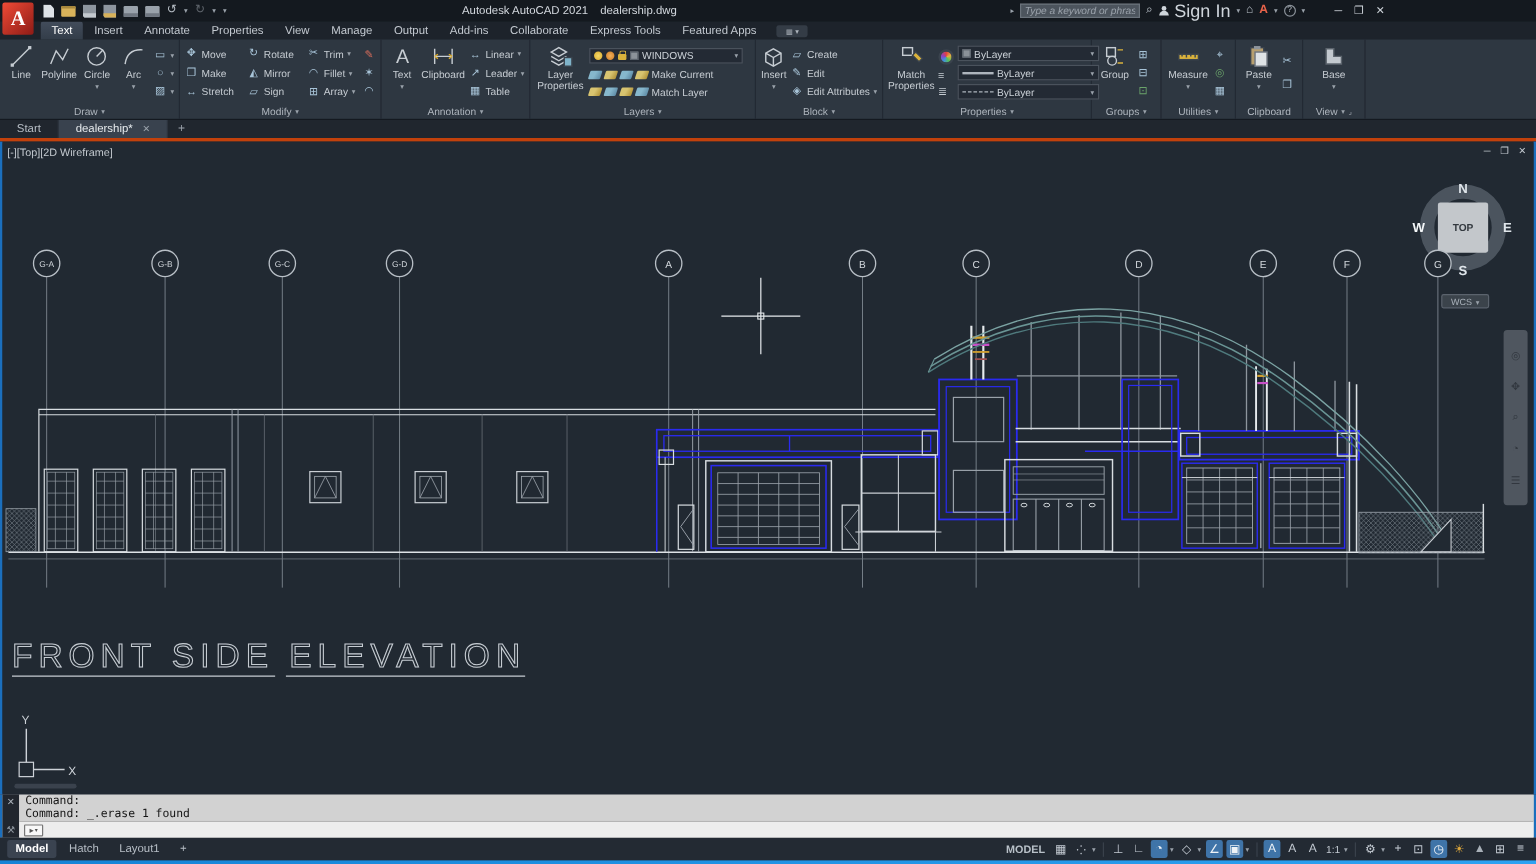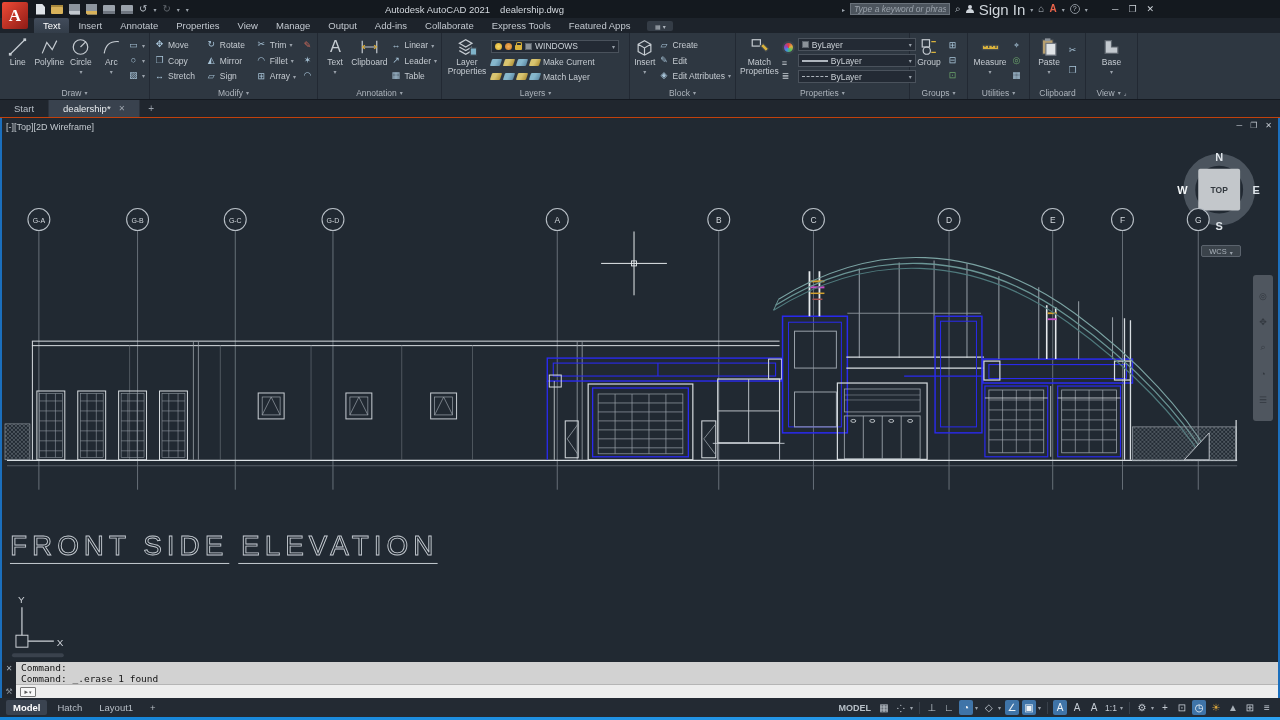"Copy" span { text: Copy -> Make }
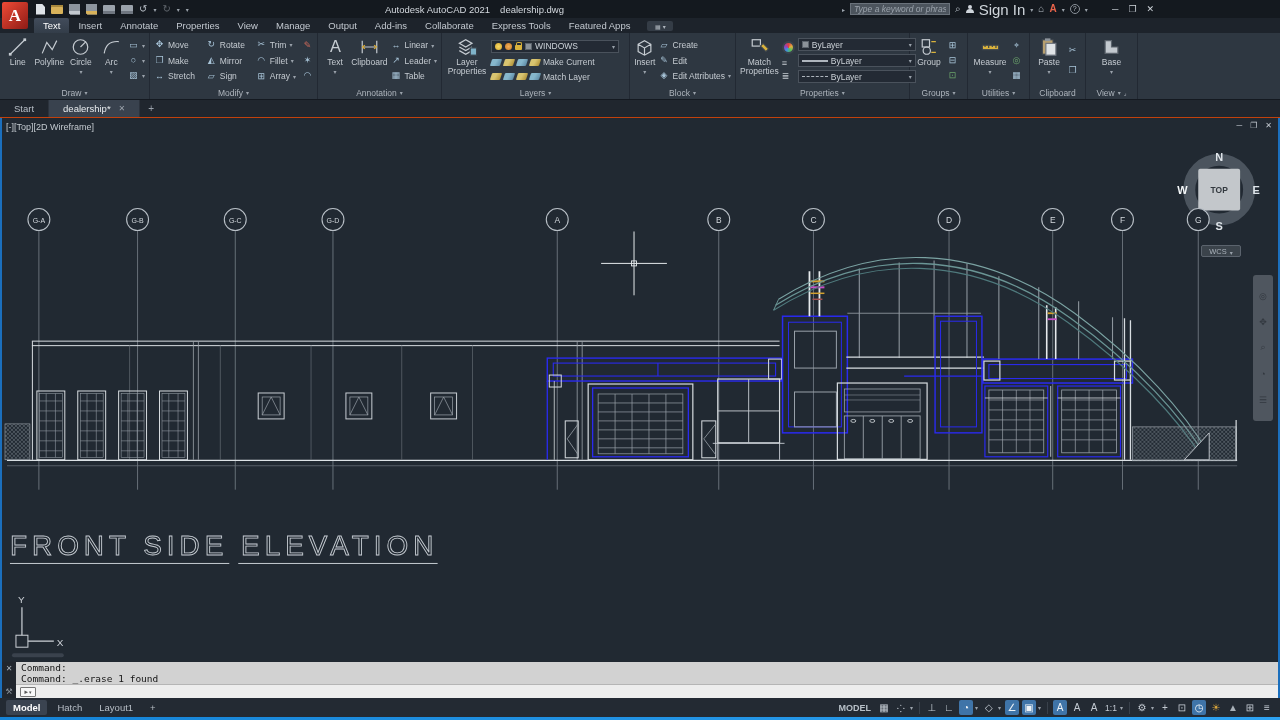"Start" .filetabs { border-bottom: 1px solid #c2410c -> 3px solid #c2410c }
